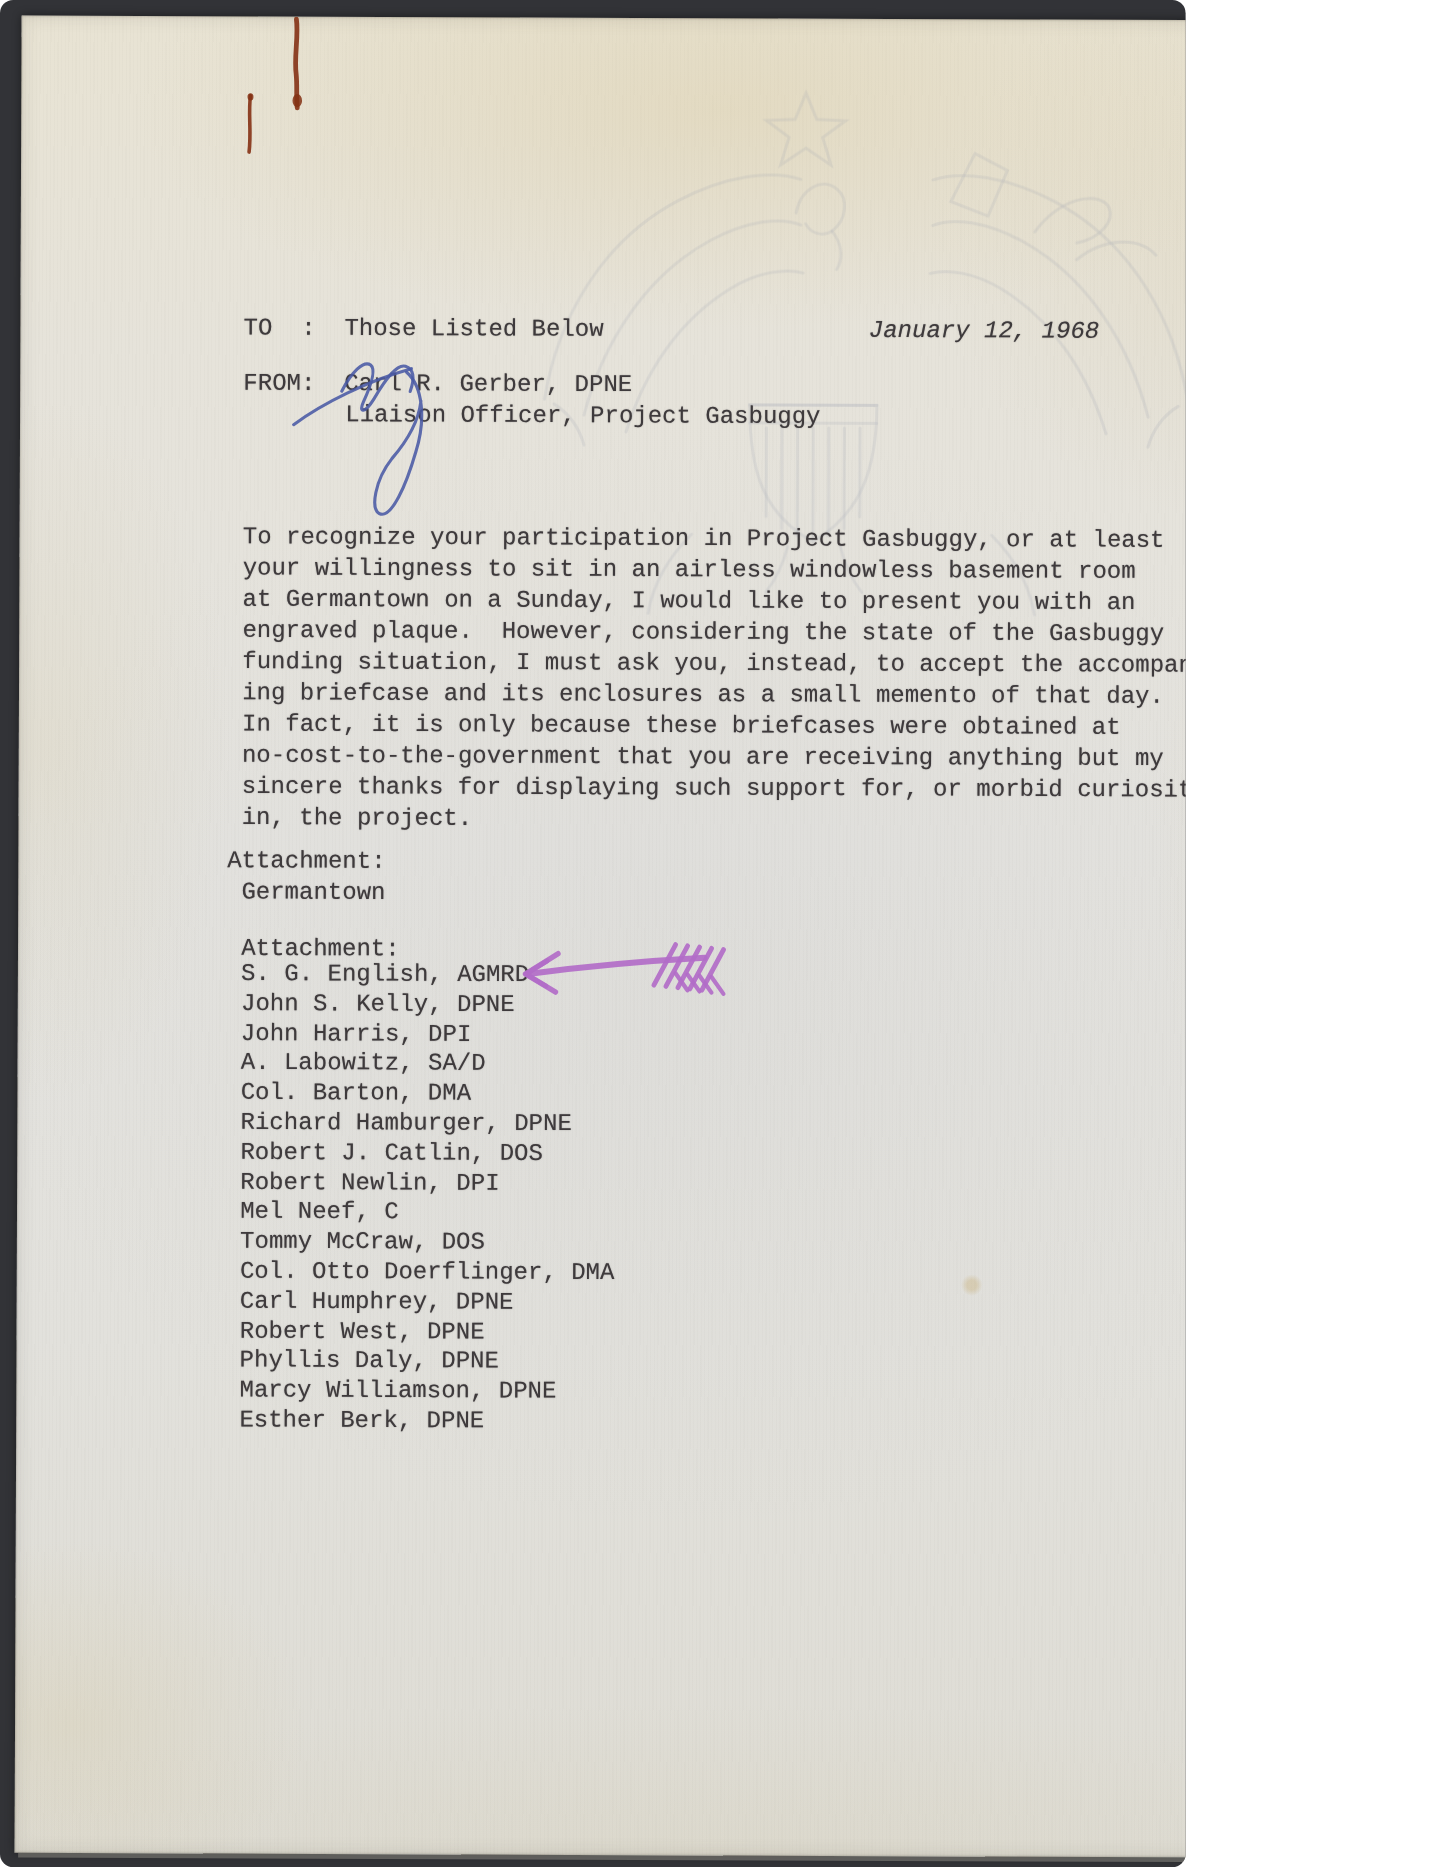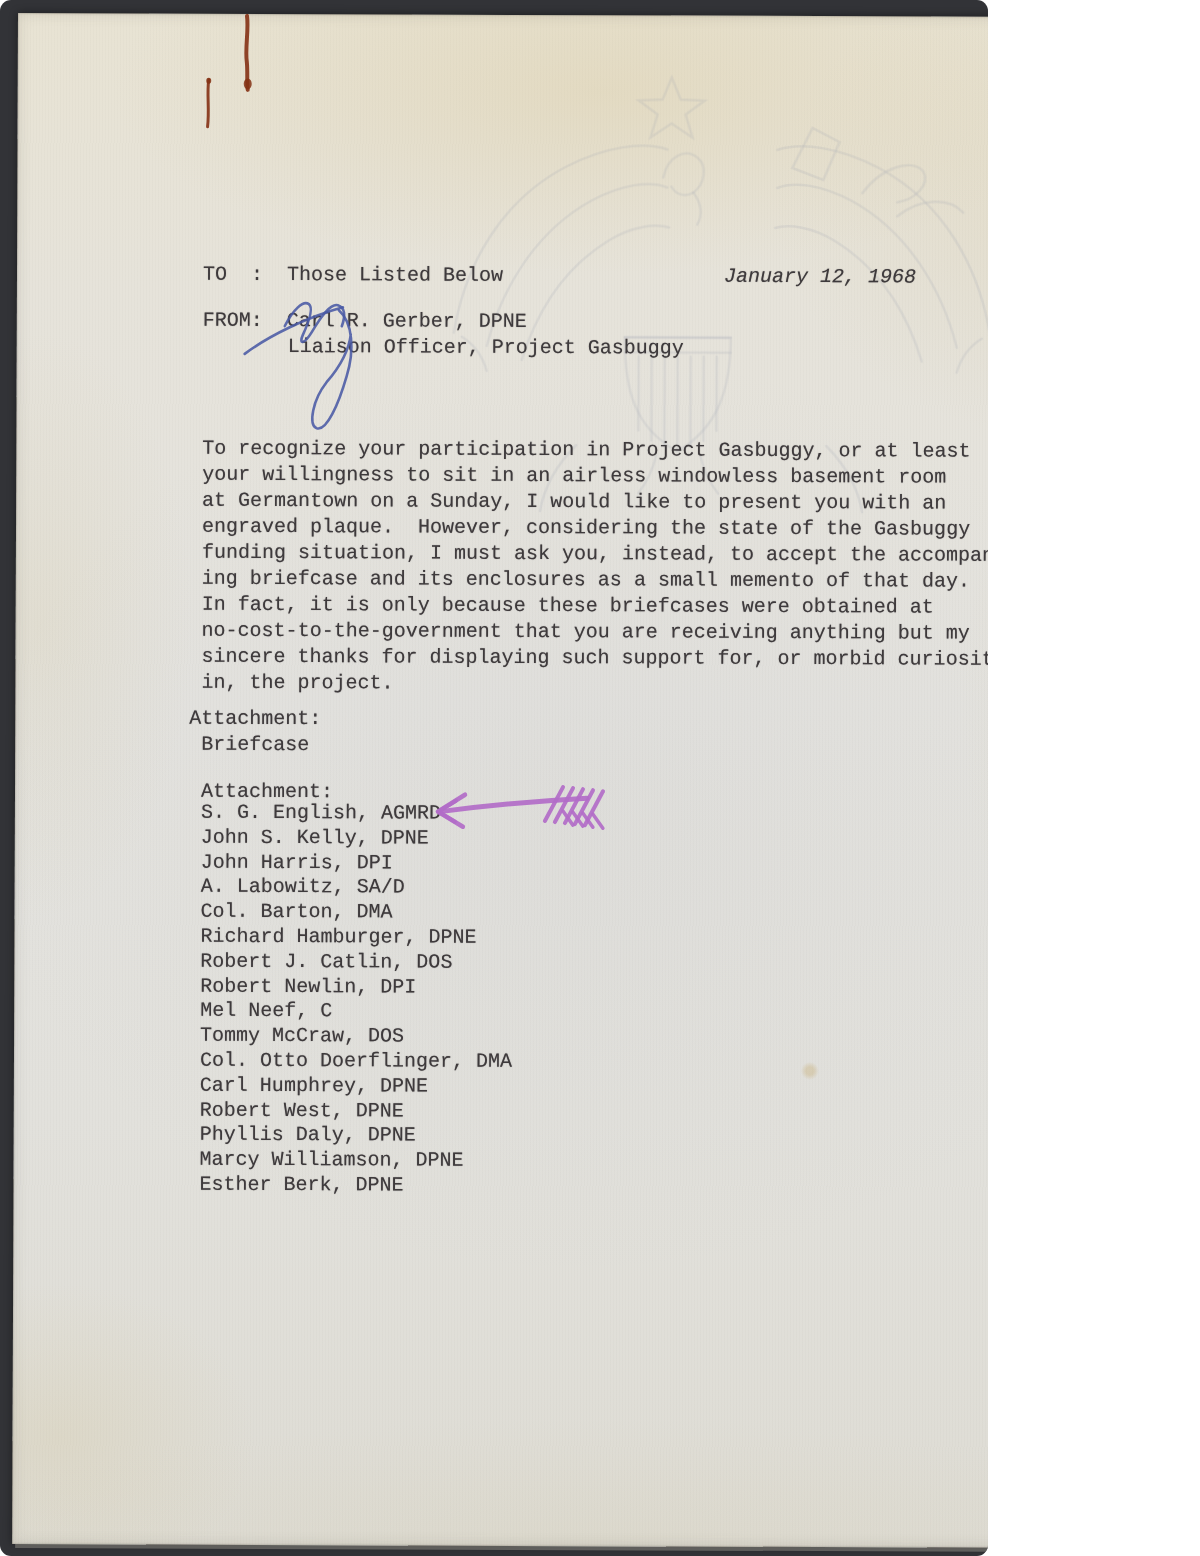"Briefcase" div.typed { text: Briefcase -> Germantown }
